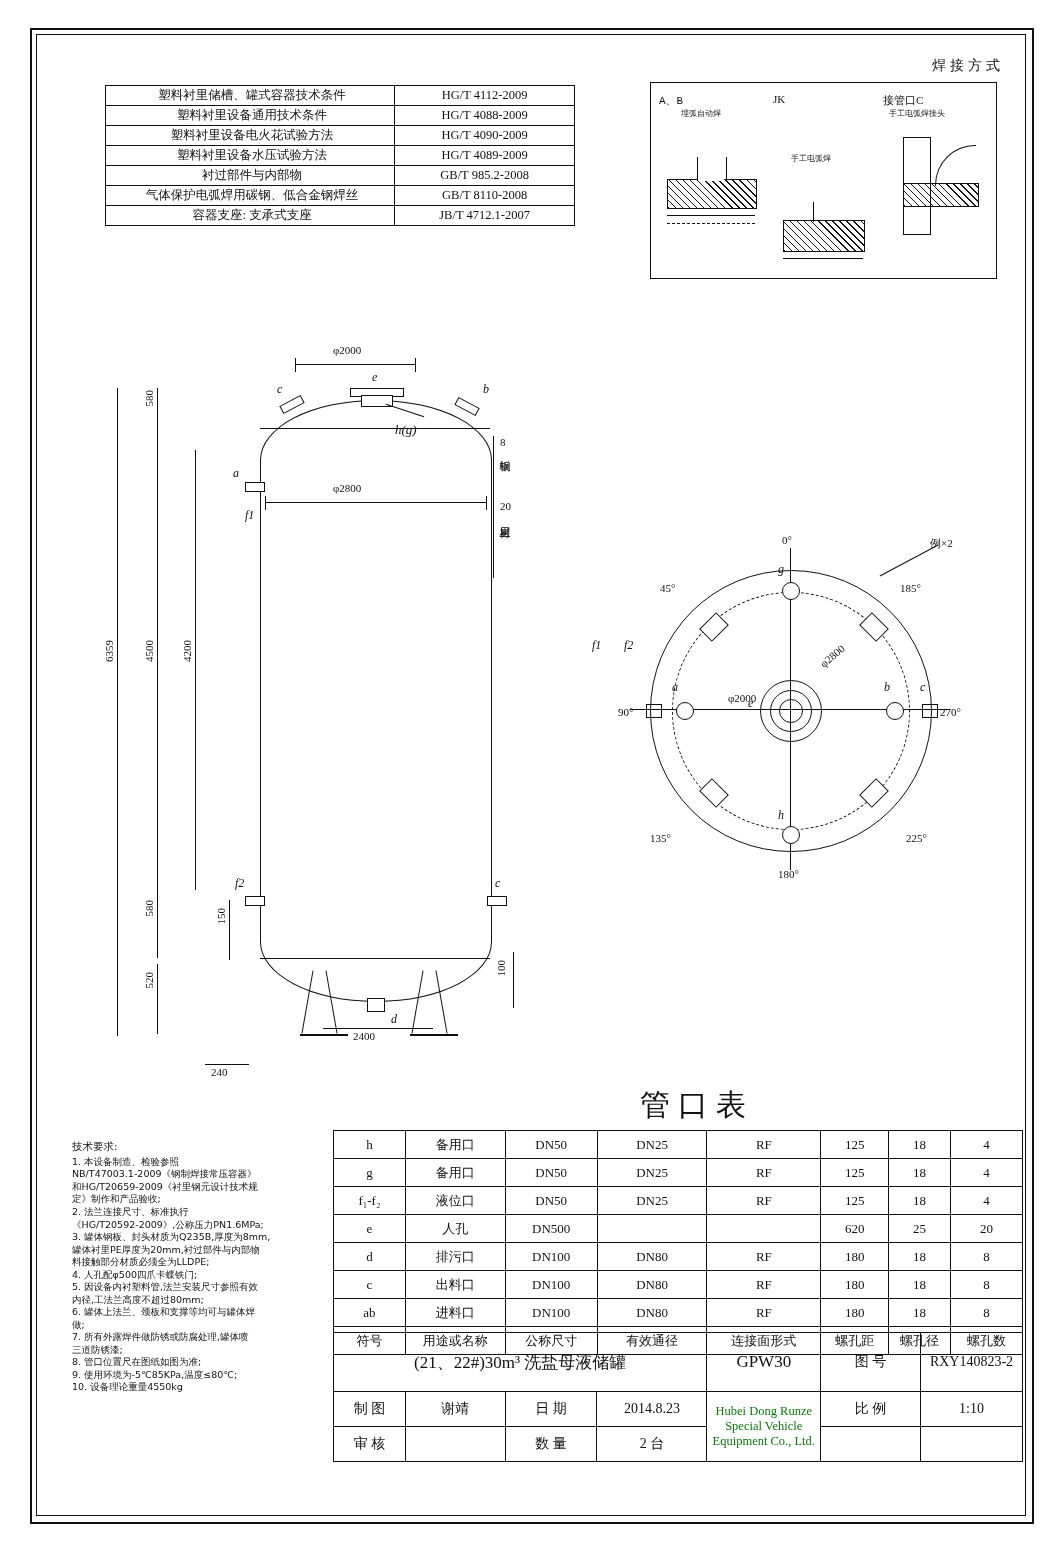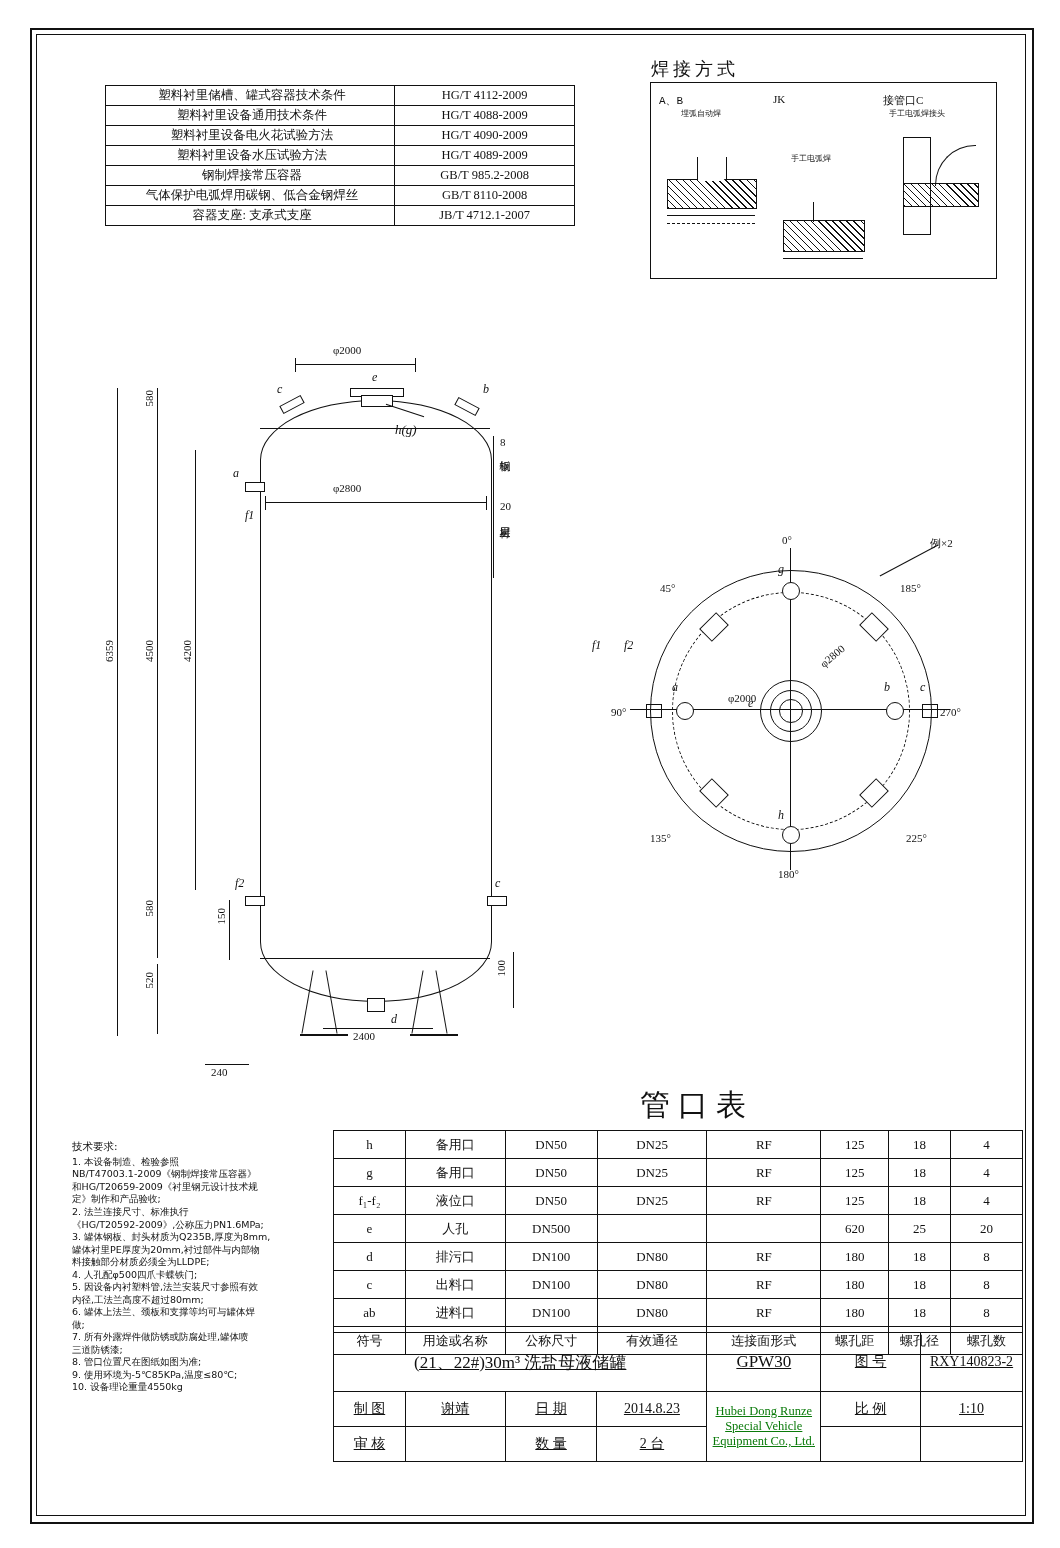"焊接方式" #weld-title { font-size: 18px -> 14px; left: 0 -> 8px; text-align: left -> right }
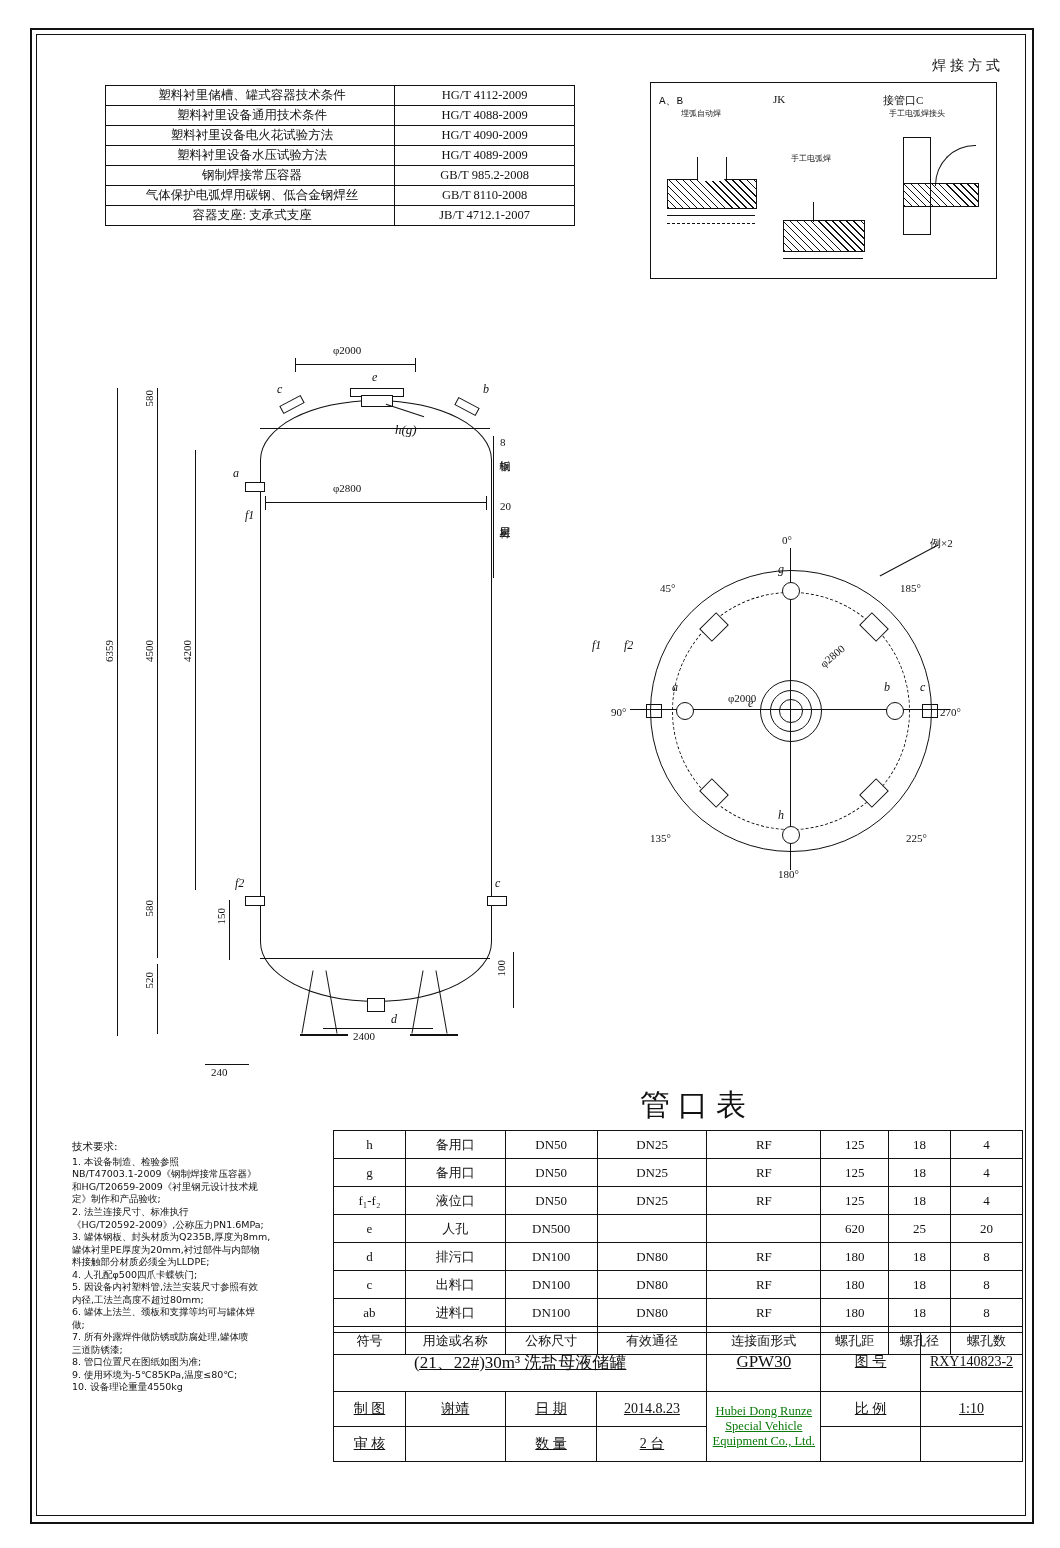"钢制焊接常压容器" td { text: 钢制焊接常压容器 -> 衬过部件与内部物 }
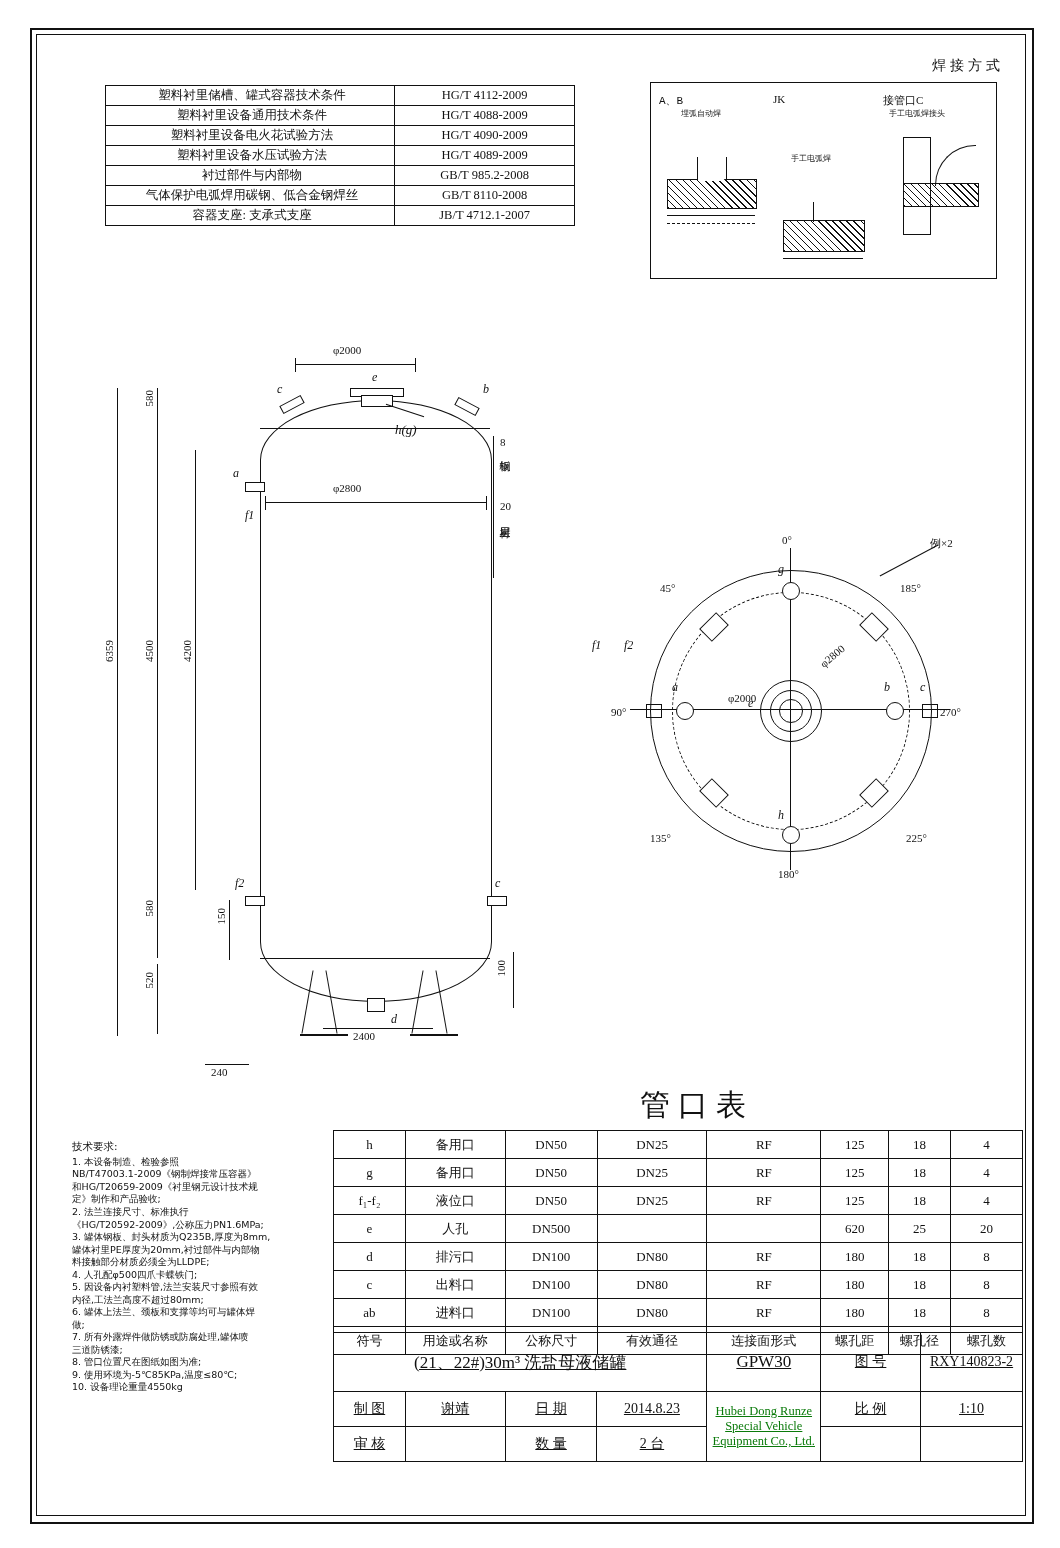"90°" div.deg { left: 1px -> 8px }
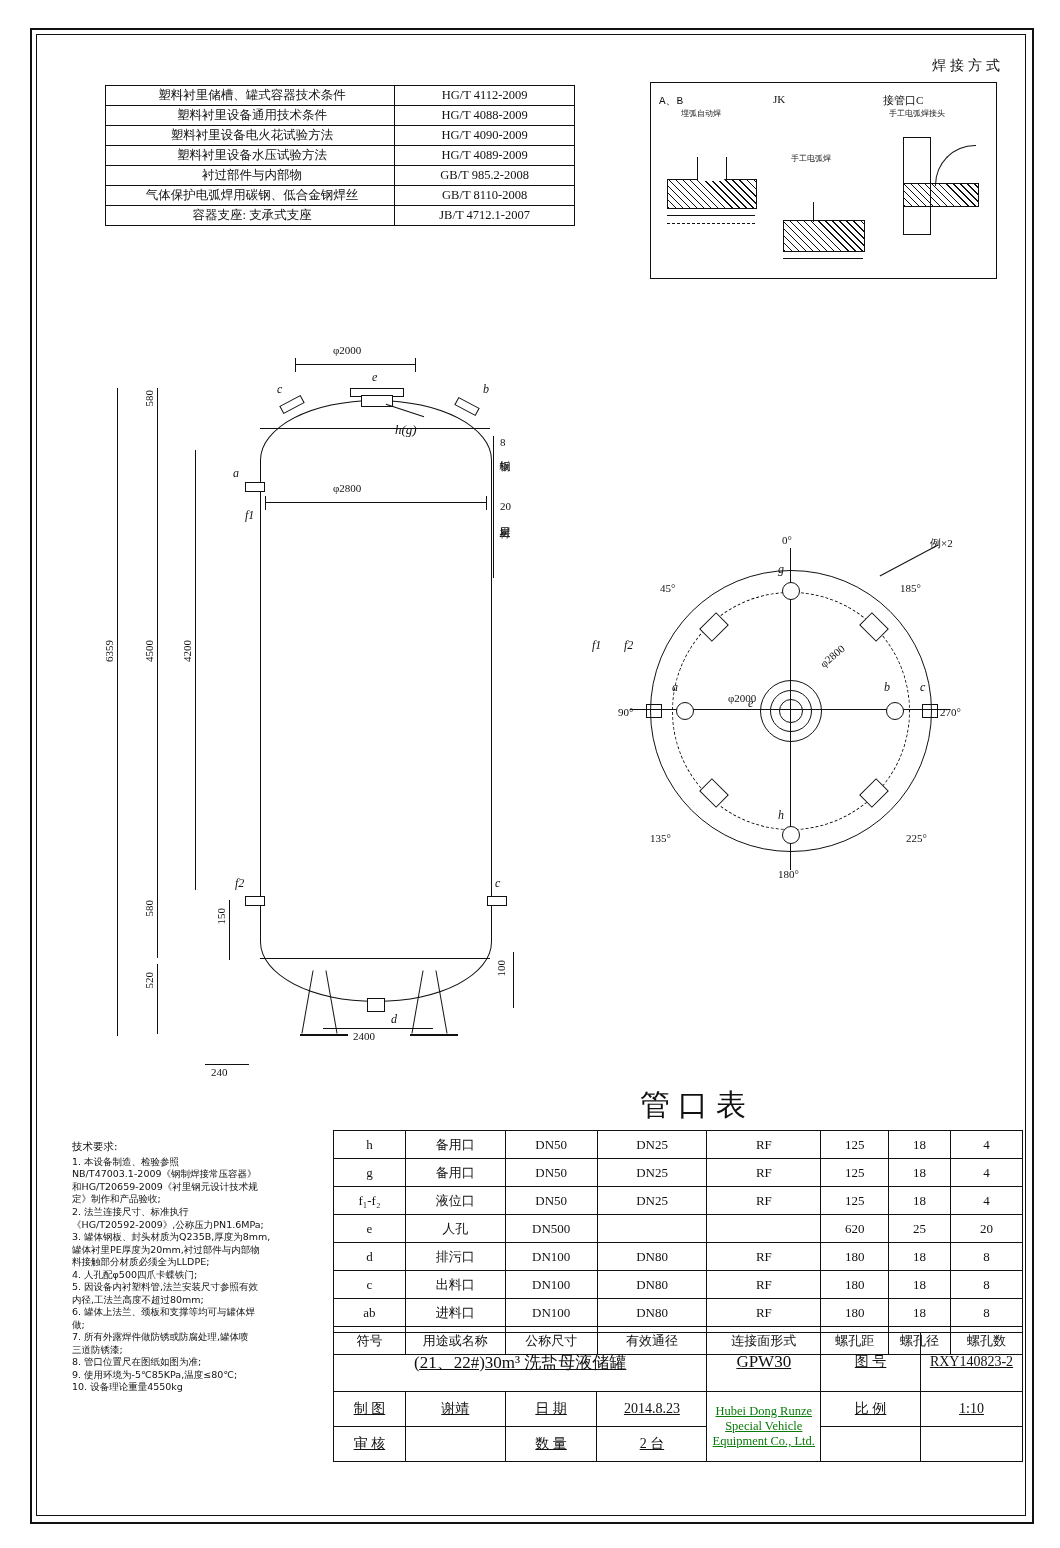"(21、22#)30m³ 洗盐母液储罐" #title-block td { text-decoration: underline -> none }
